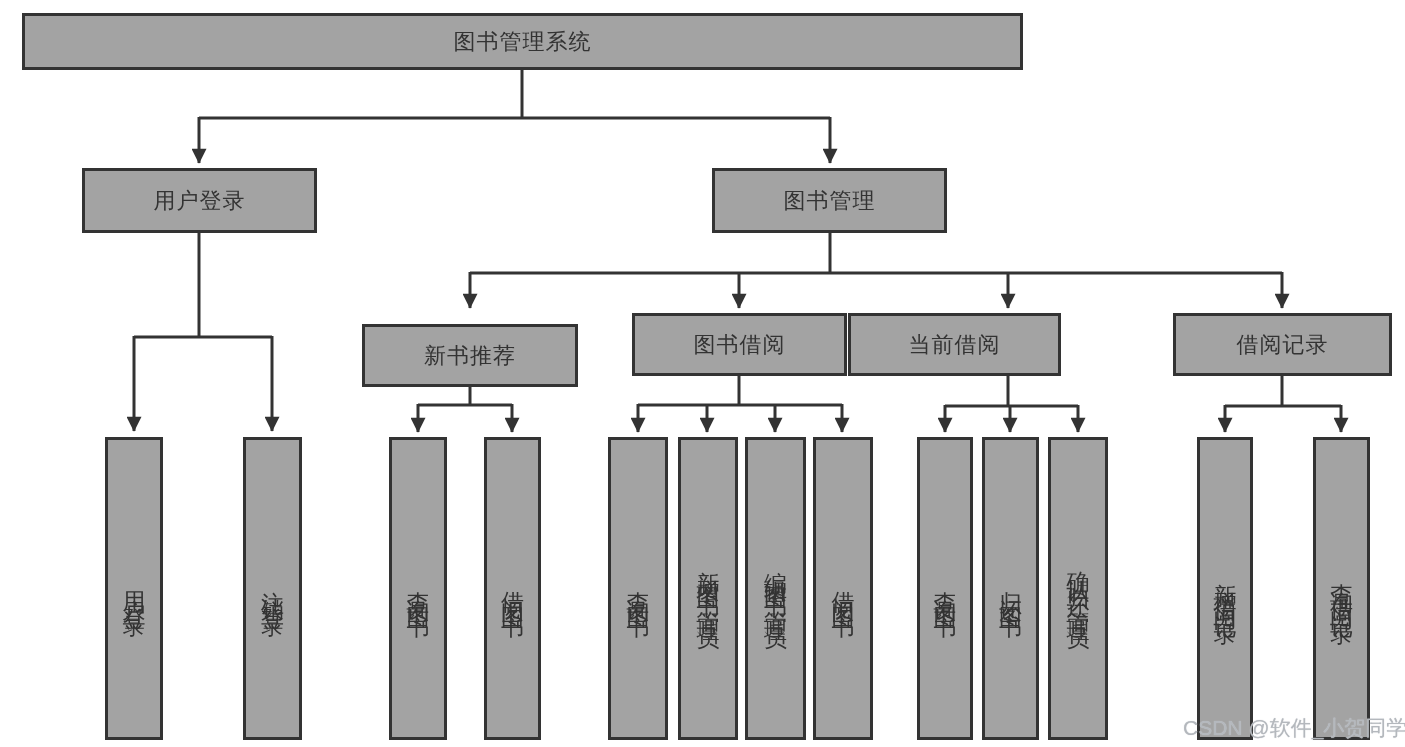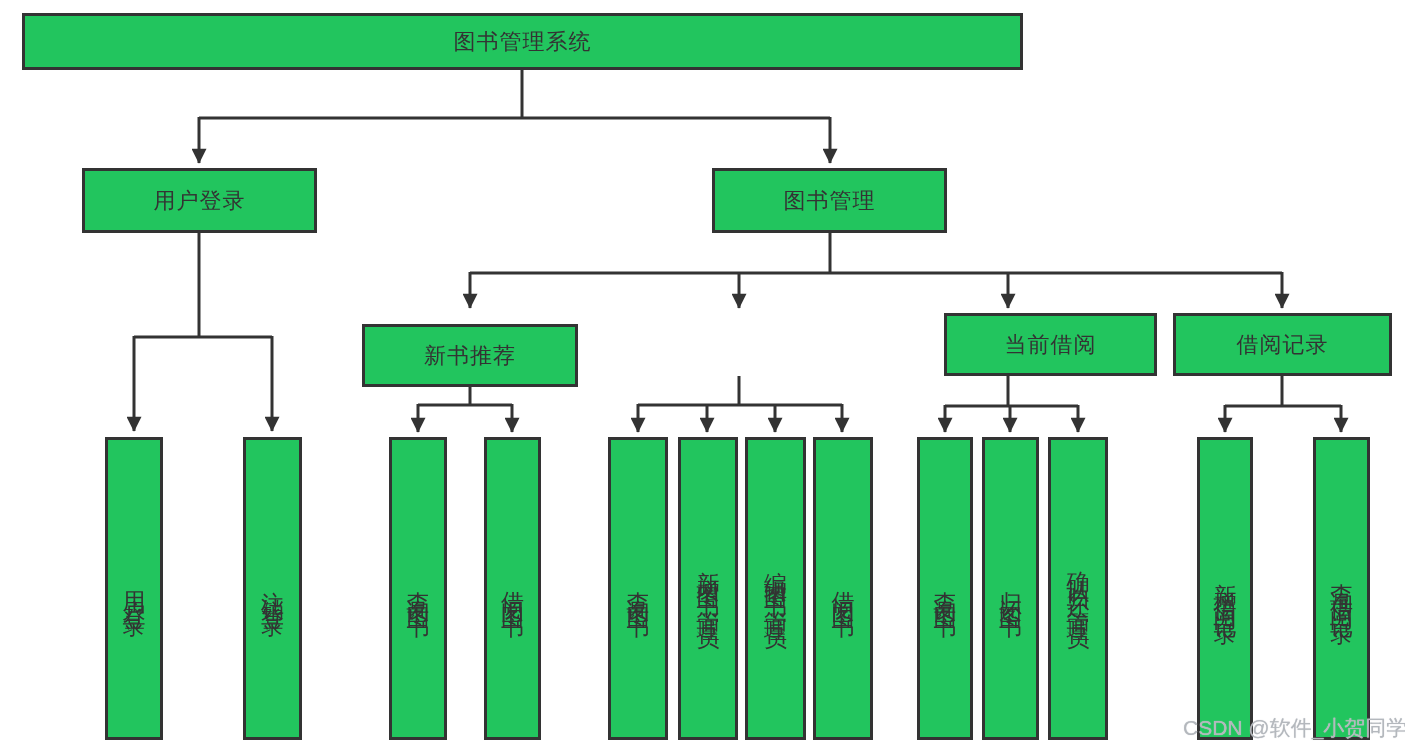"图书管理系统" .node { background: #22c55e -> #a3a3a3 }
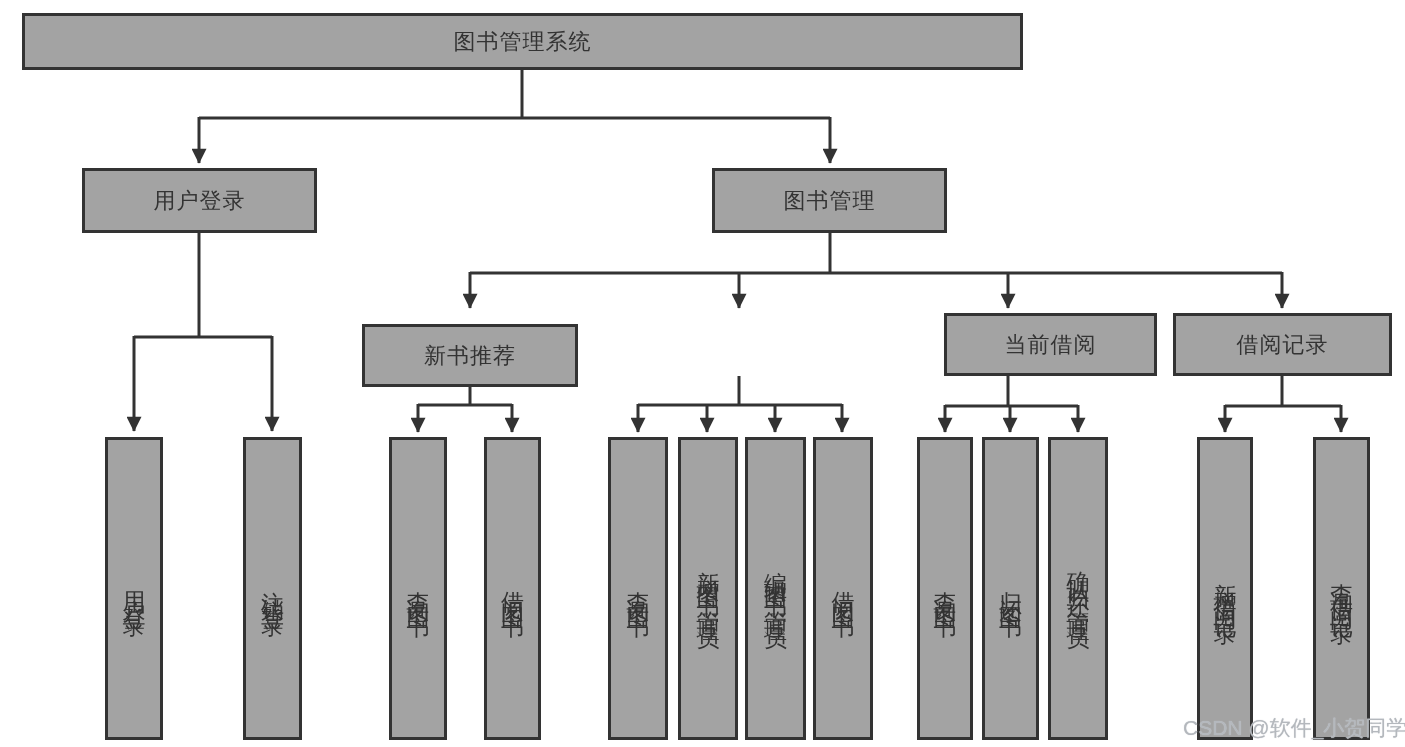"图书借阅" div.node { html: none -> <div> <span>图书借阅</span> </div> }
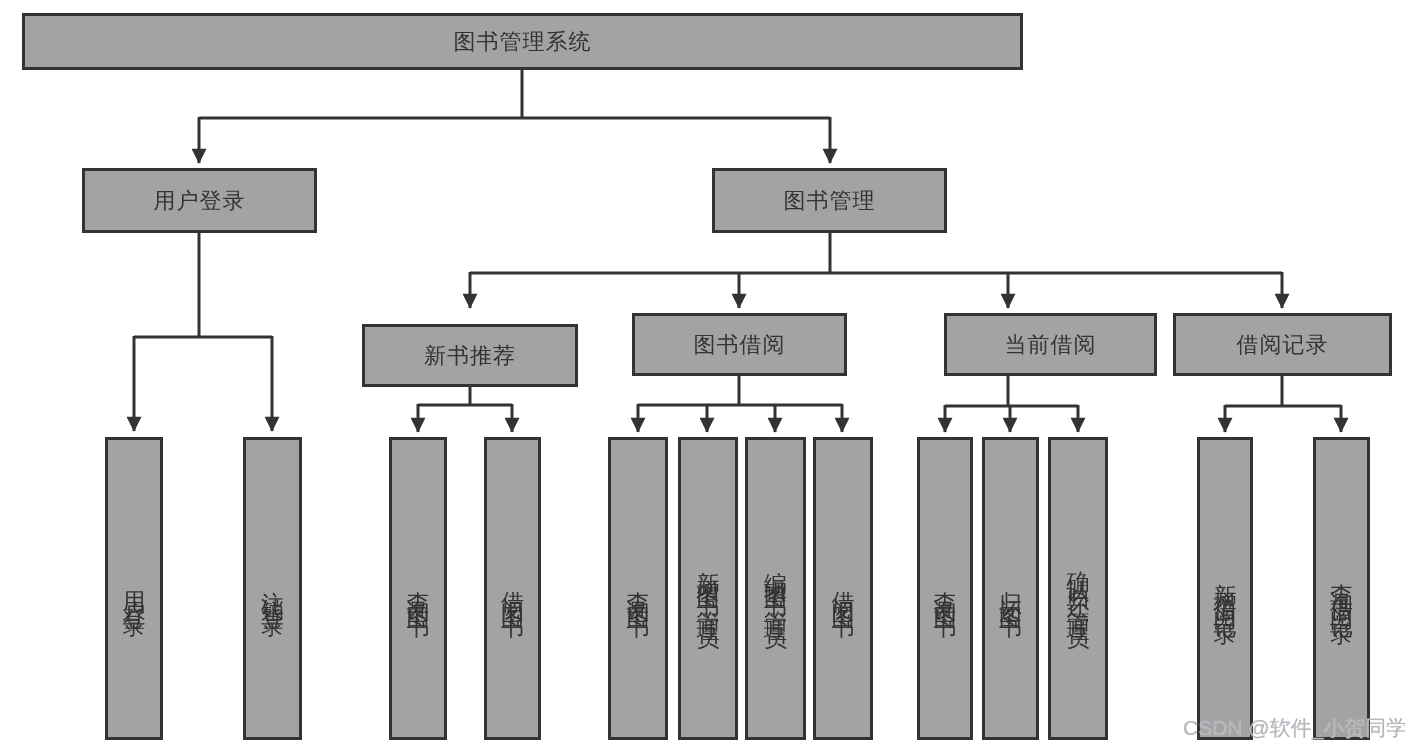"当前借阅" div.node { left: 944px -> 848px }
